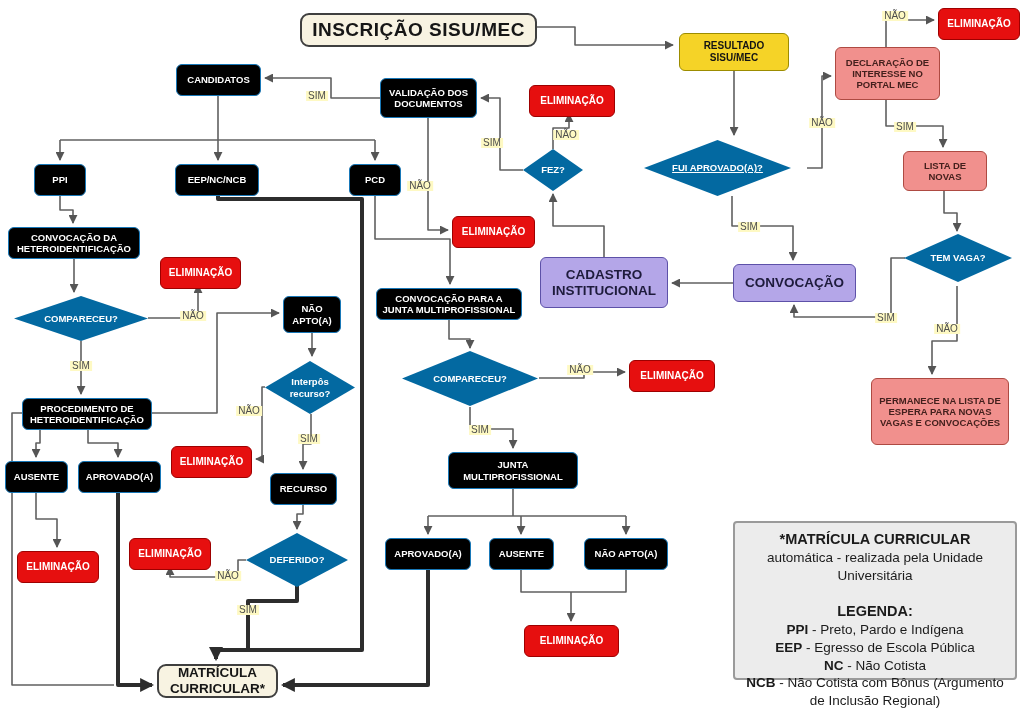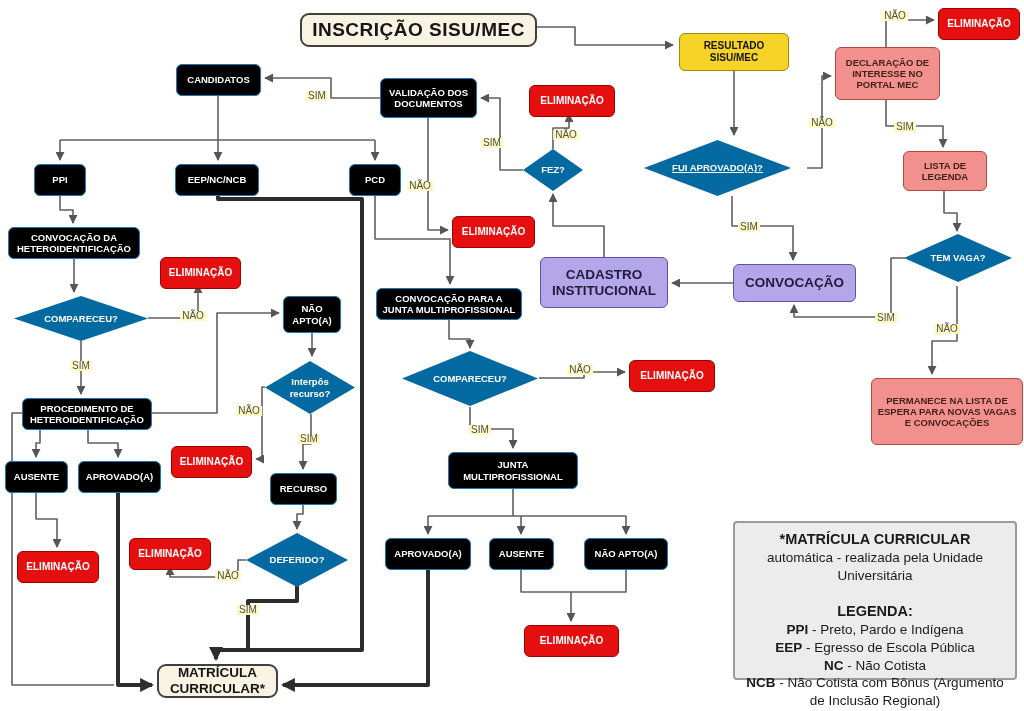"LISTA DE LEGENDA" div.node { text: LEGENDA -> NOVAS }
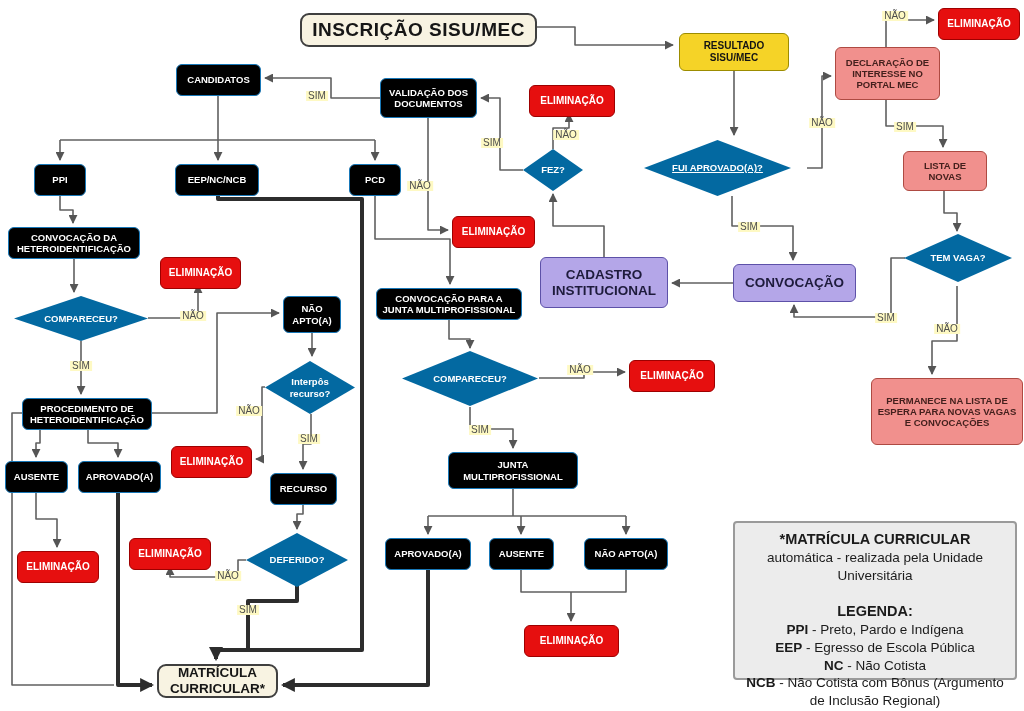"PERMANECE NA LISTA DE ESPERA" div.node { width: 152px -> 138px }
